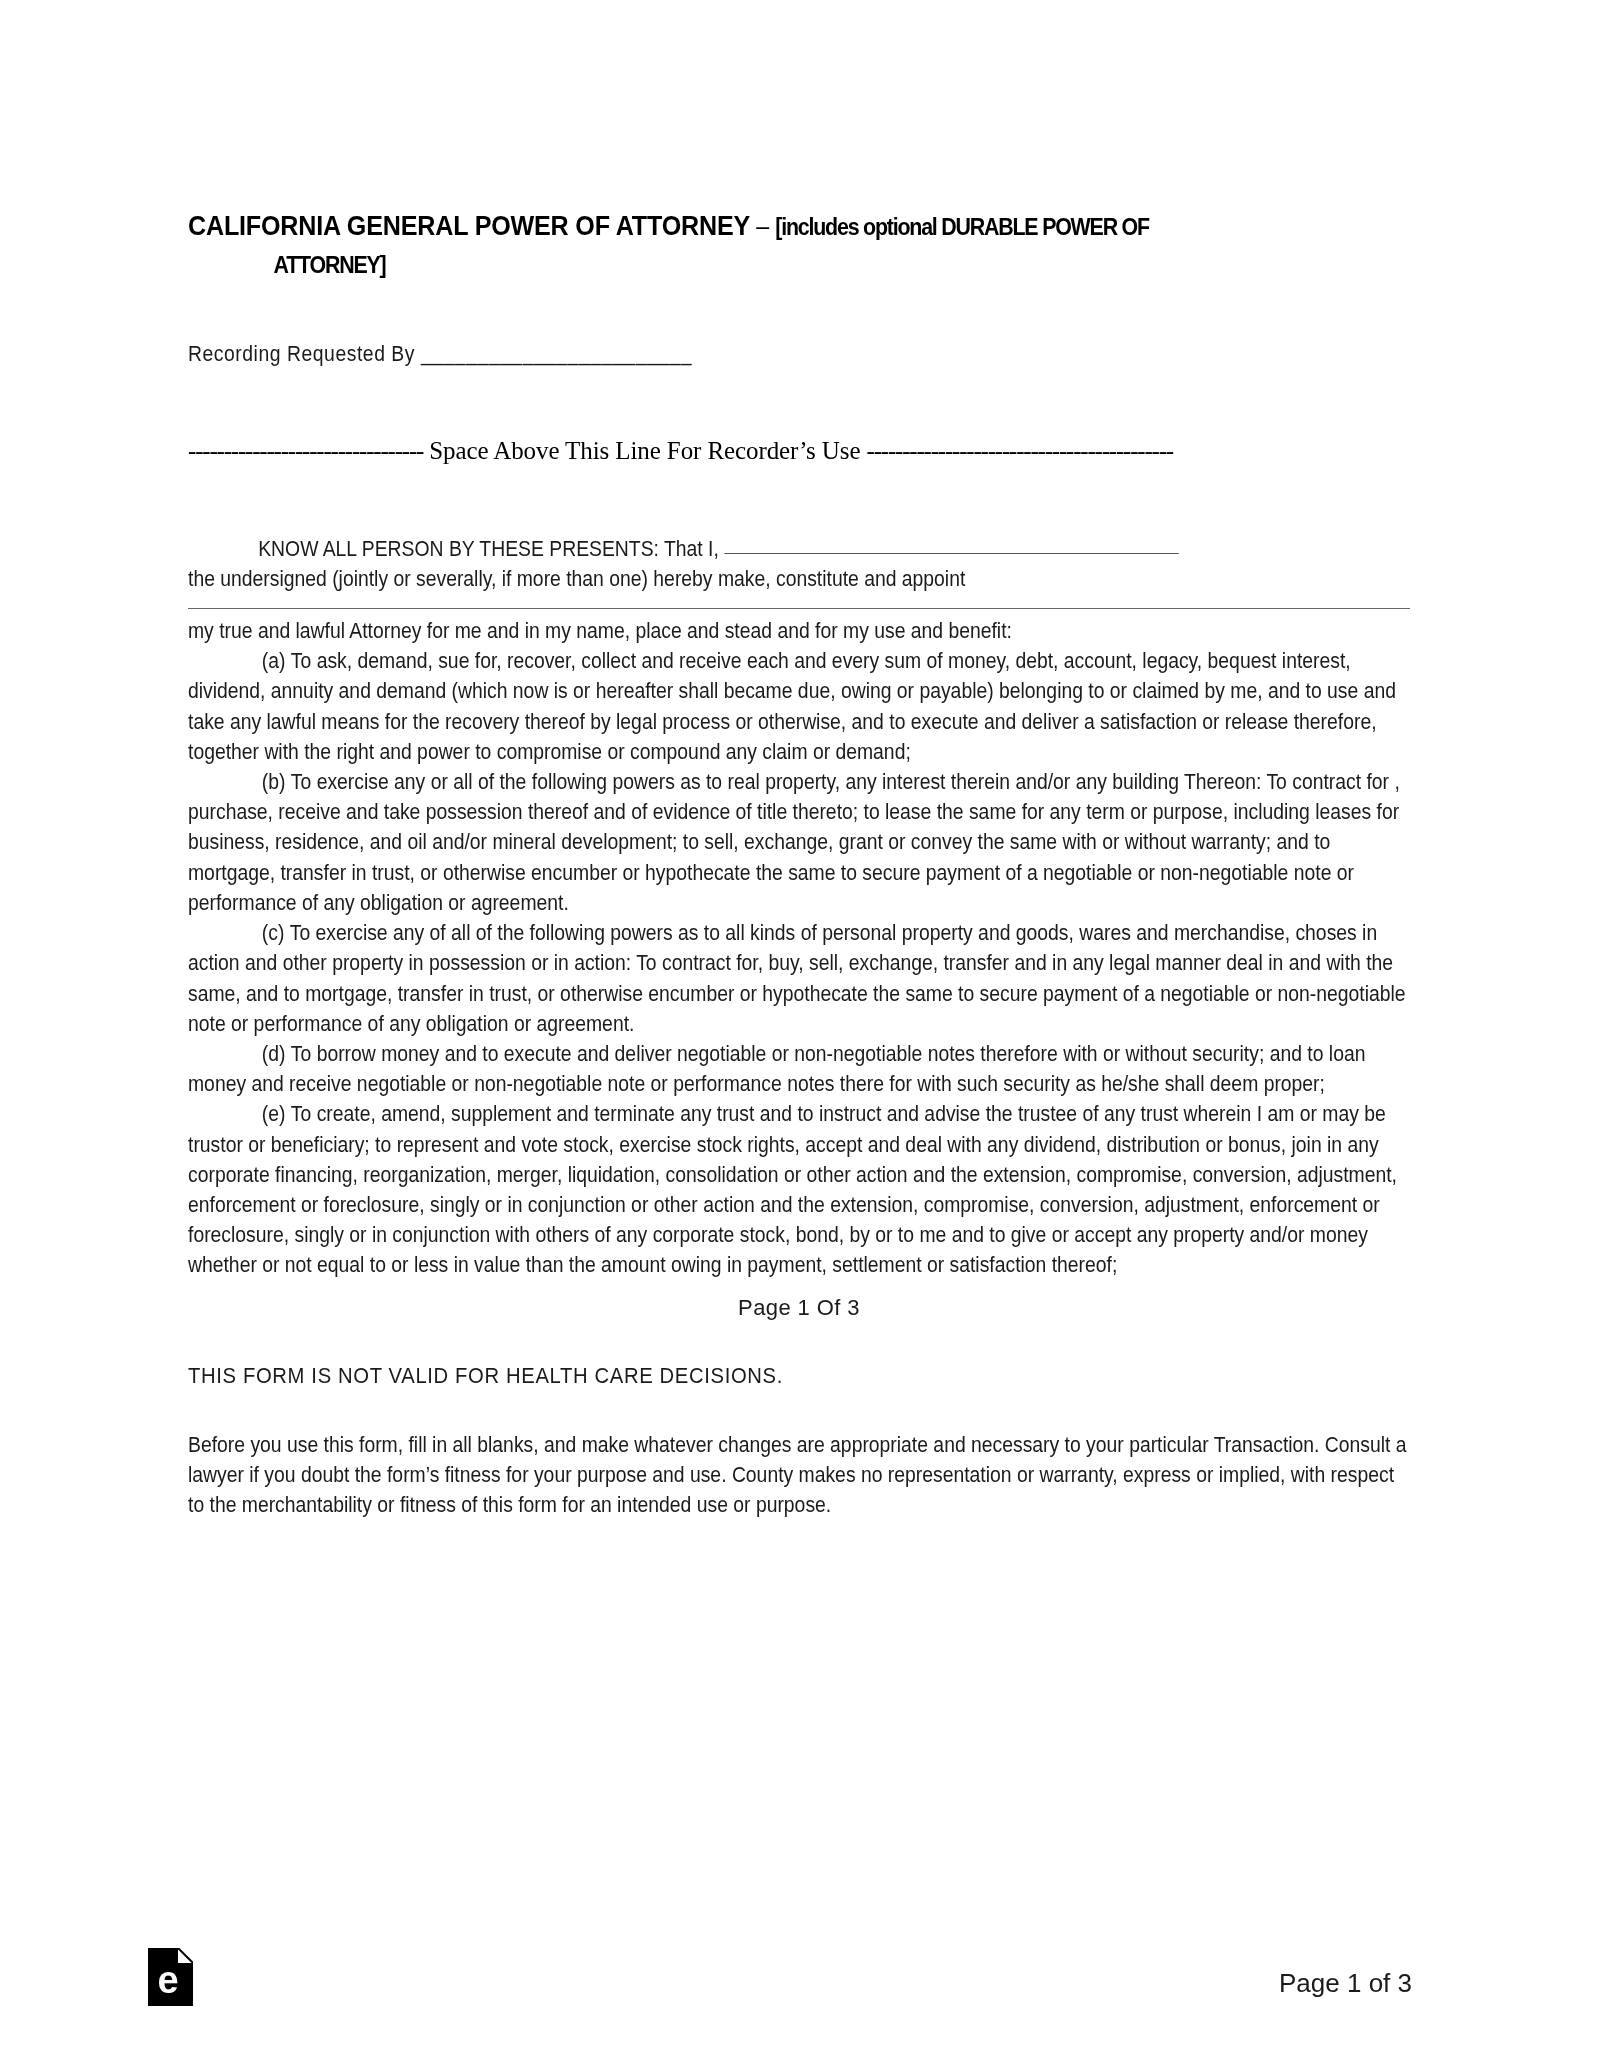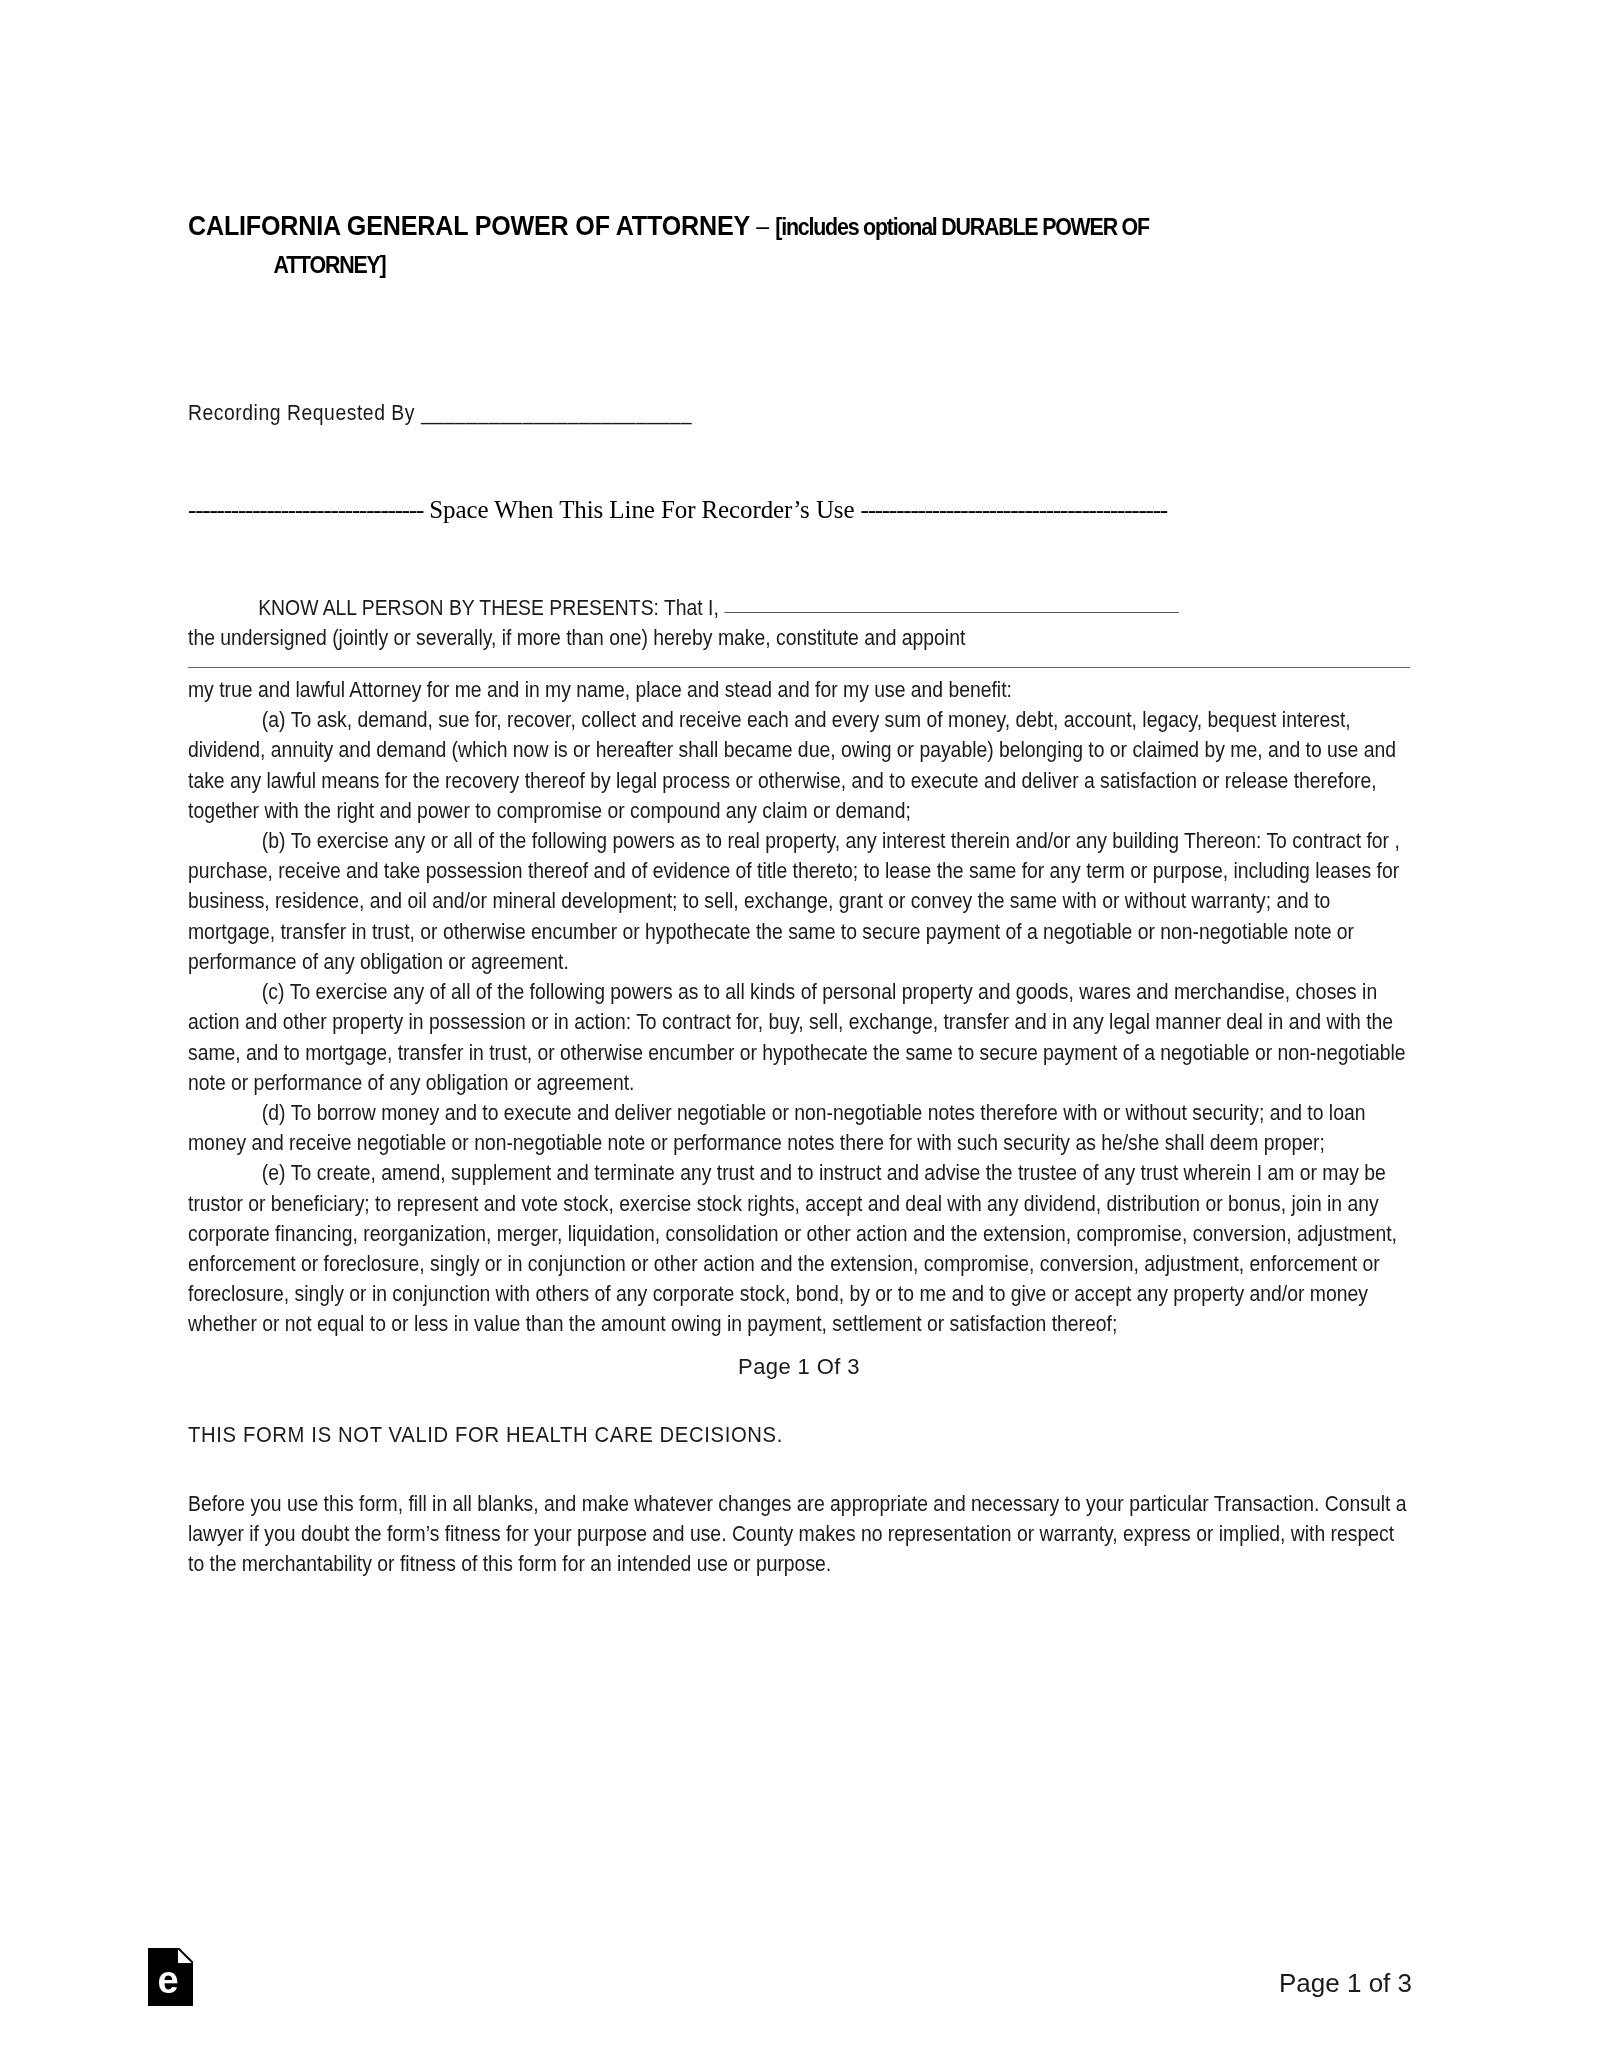"Recording Requested By" .recording-block { margin-top: 119px -> 60px }
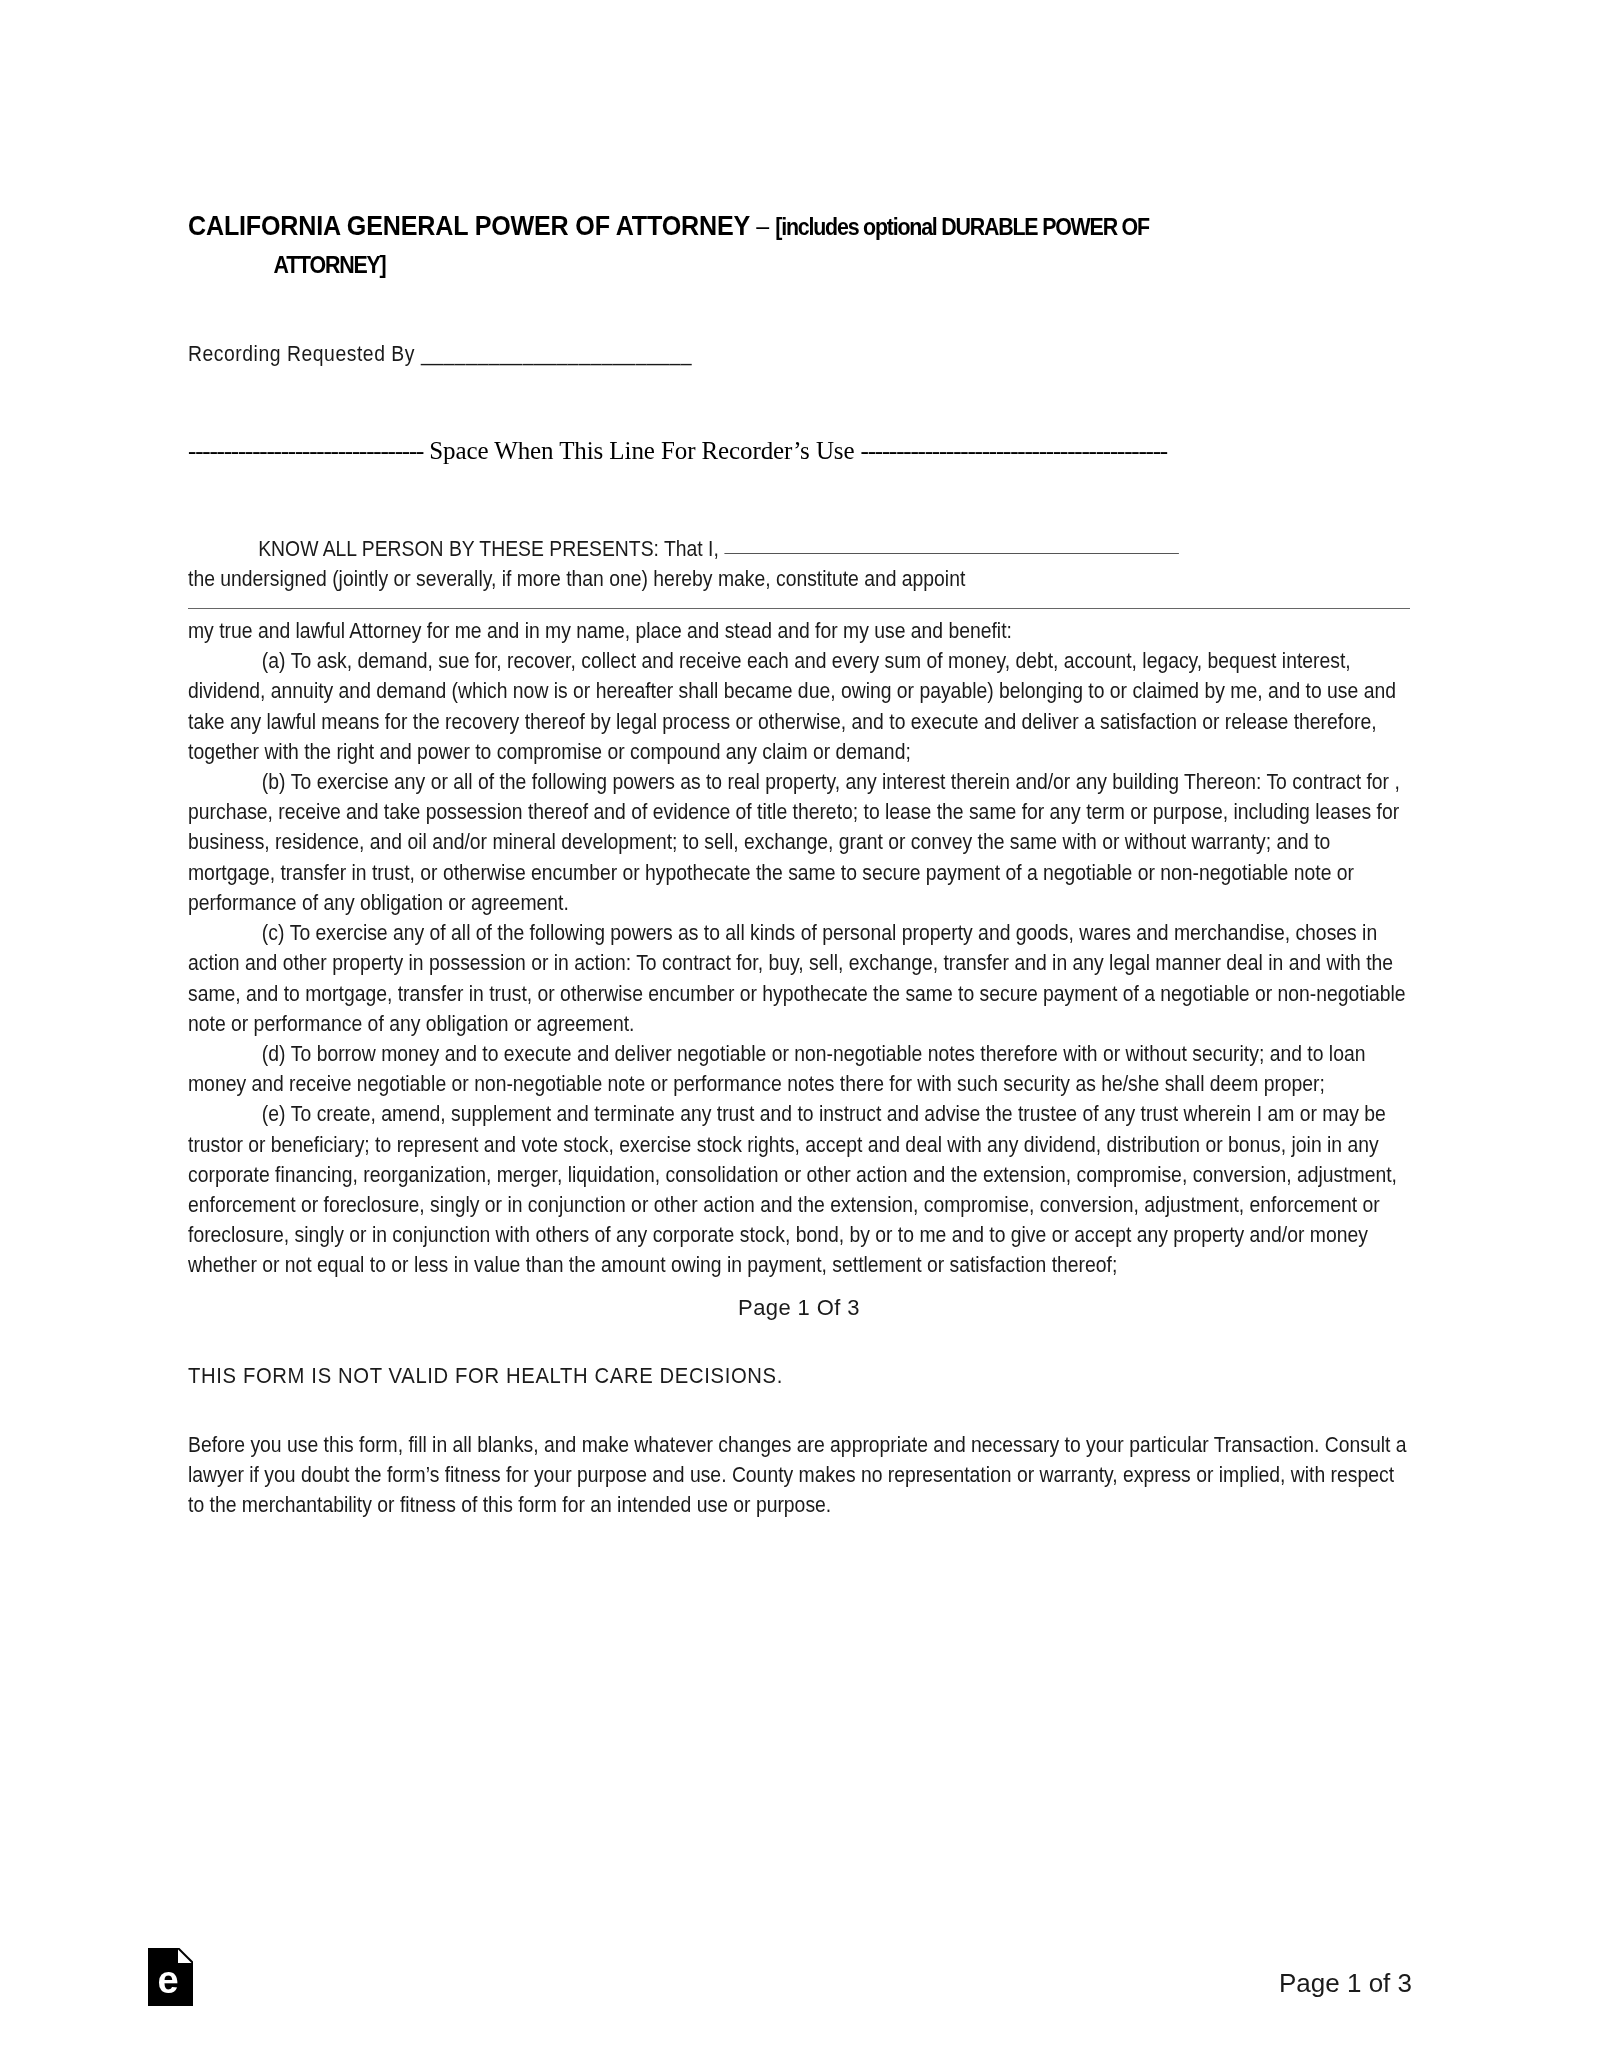"Space When This Line For" span { text: When -> Above }
